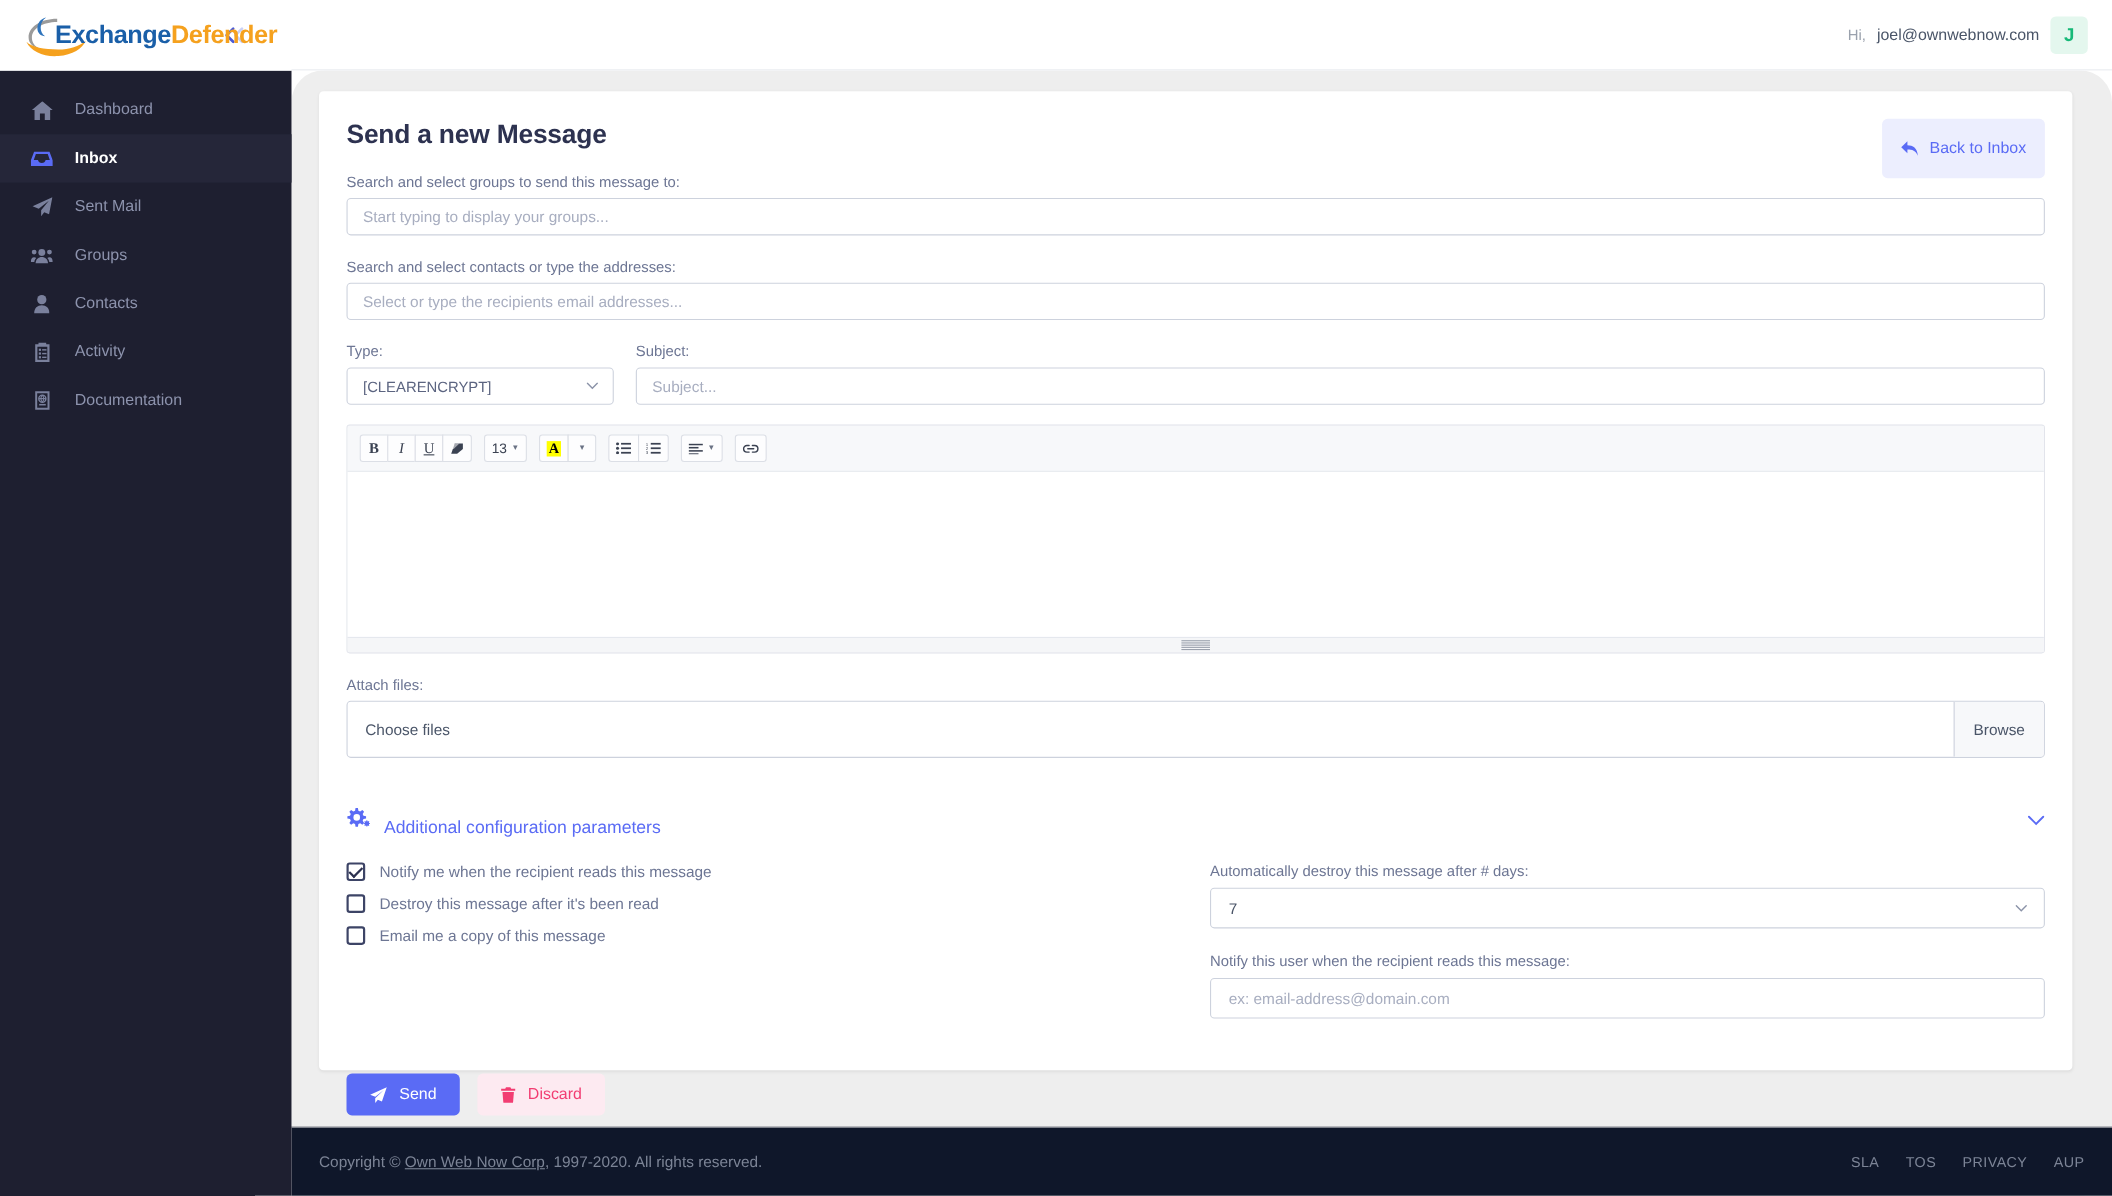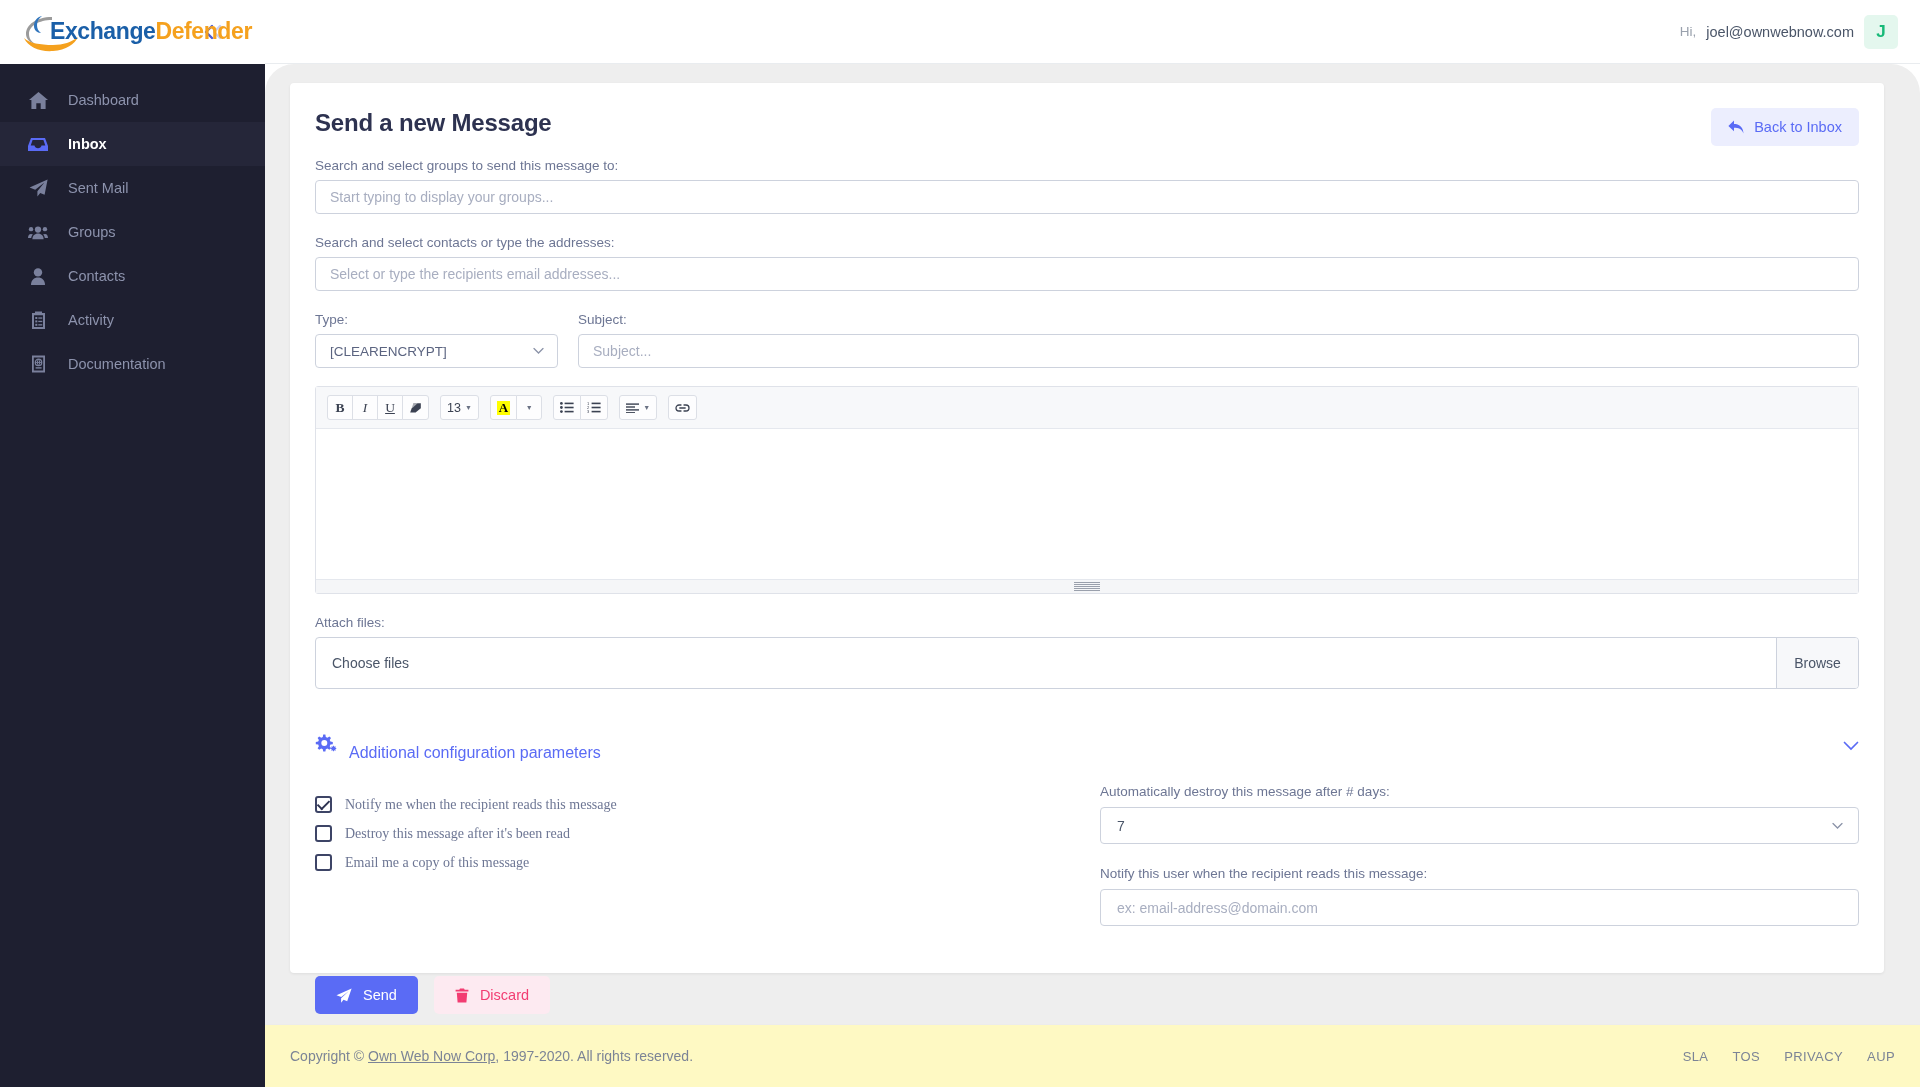"Back to Inbox" .back-btn { height: 38px -> 54px }
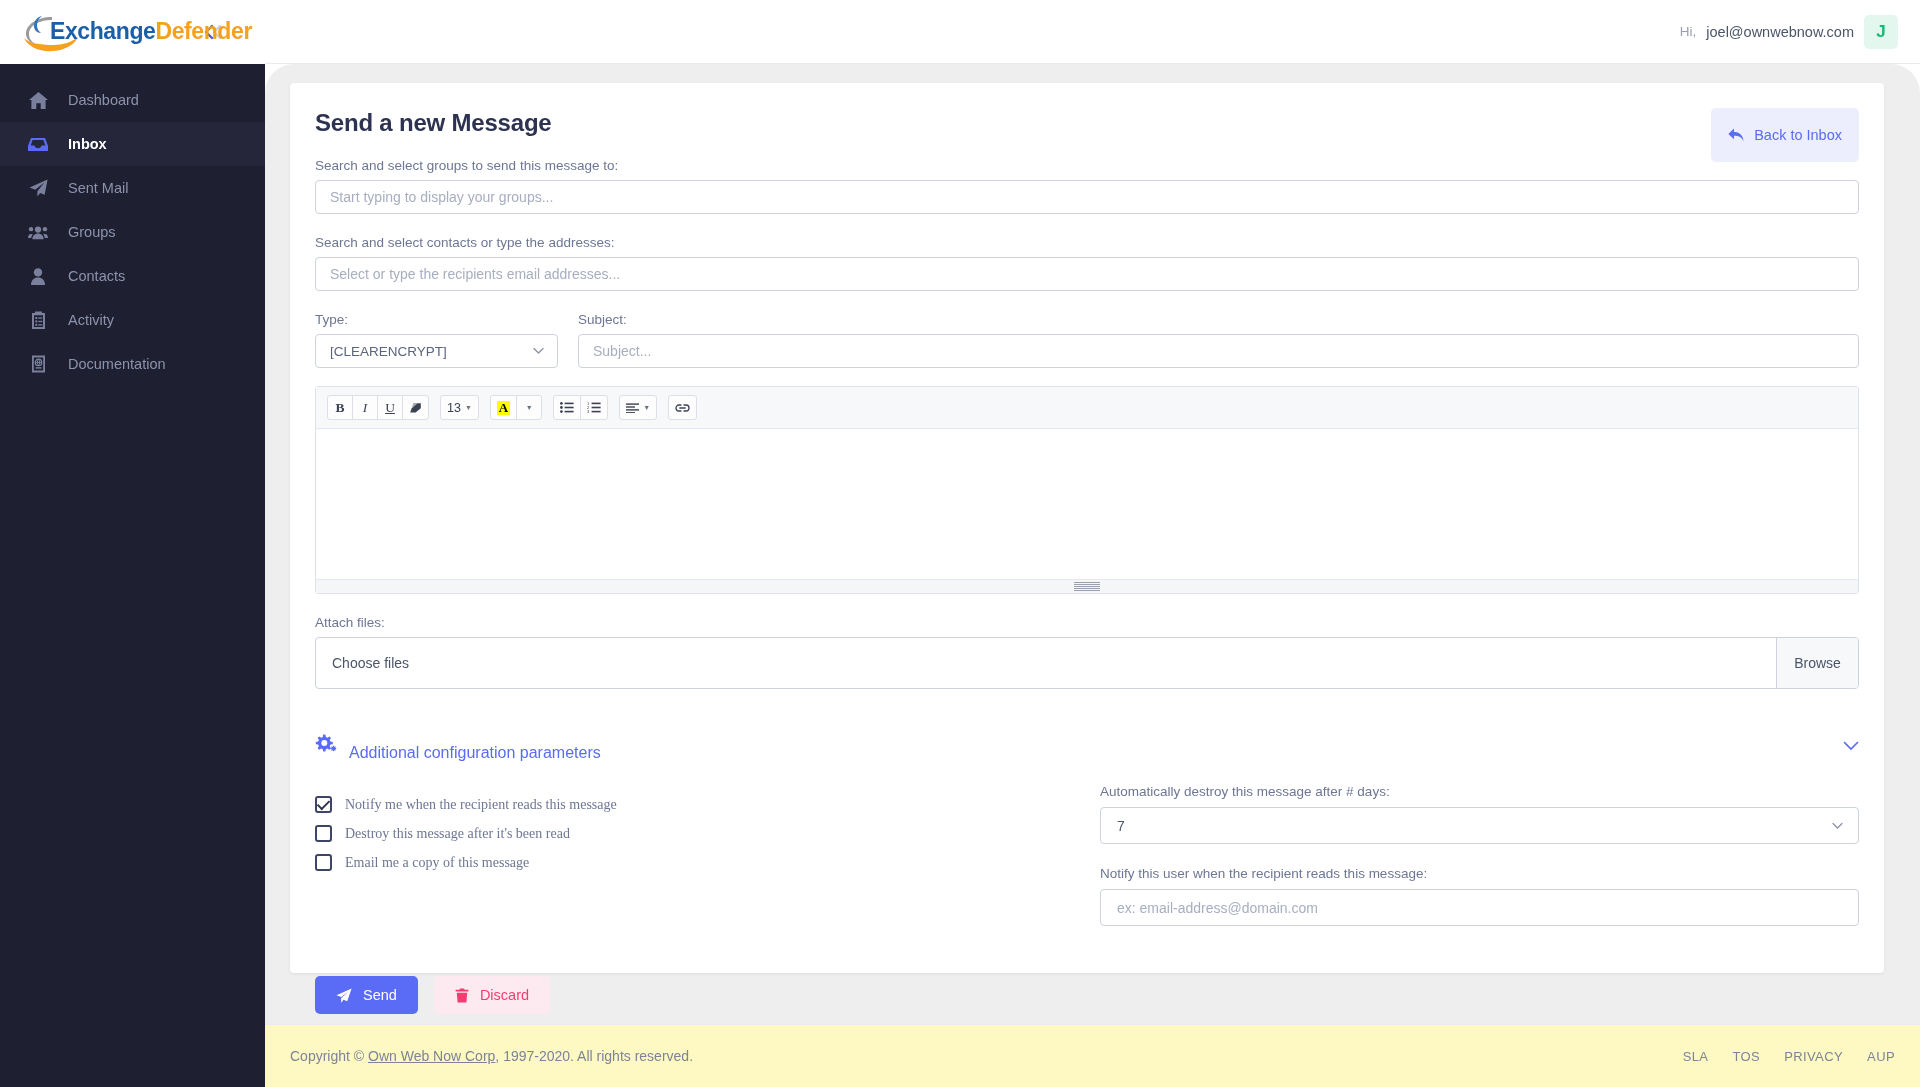"Notify me when the recipient" .chk-row { align-items: flex-end -> flex-start; font-family: Liberation Serif, serif -> none }
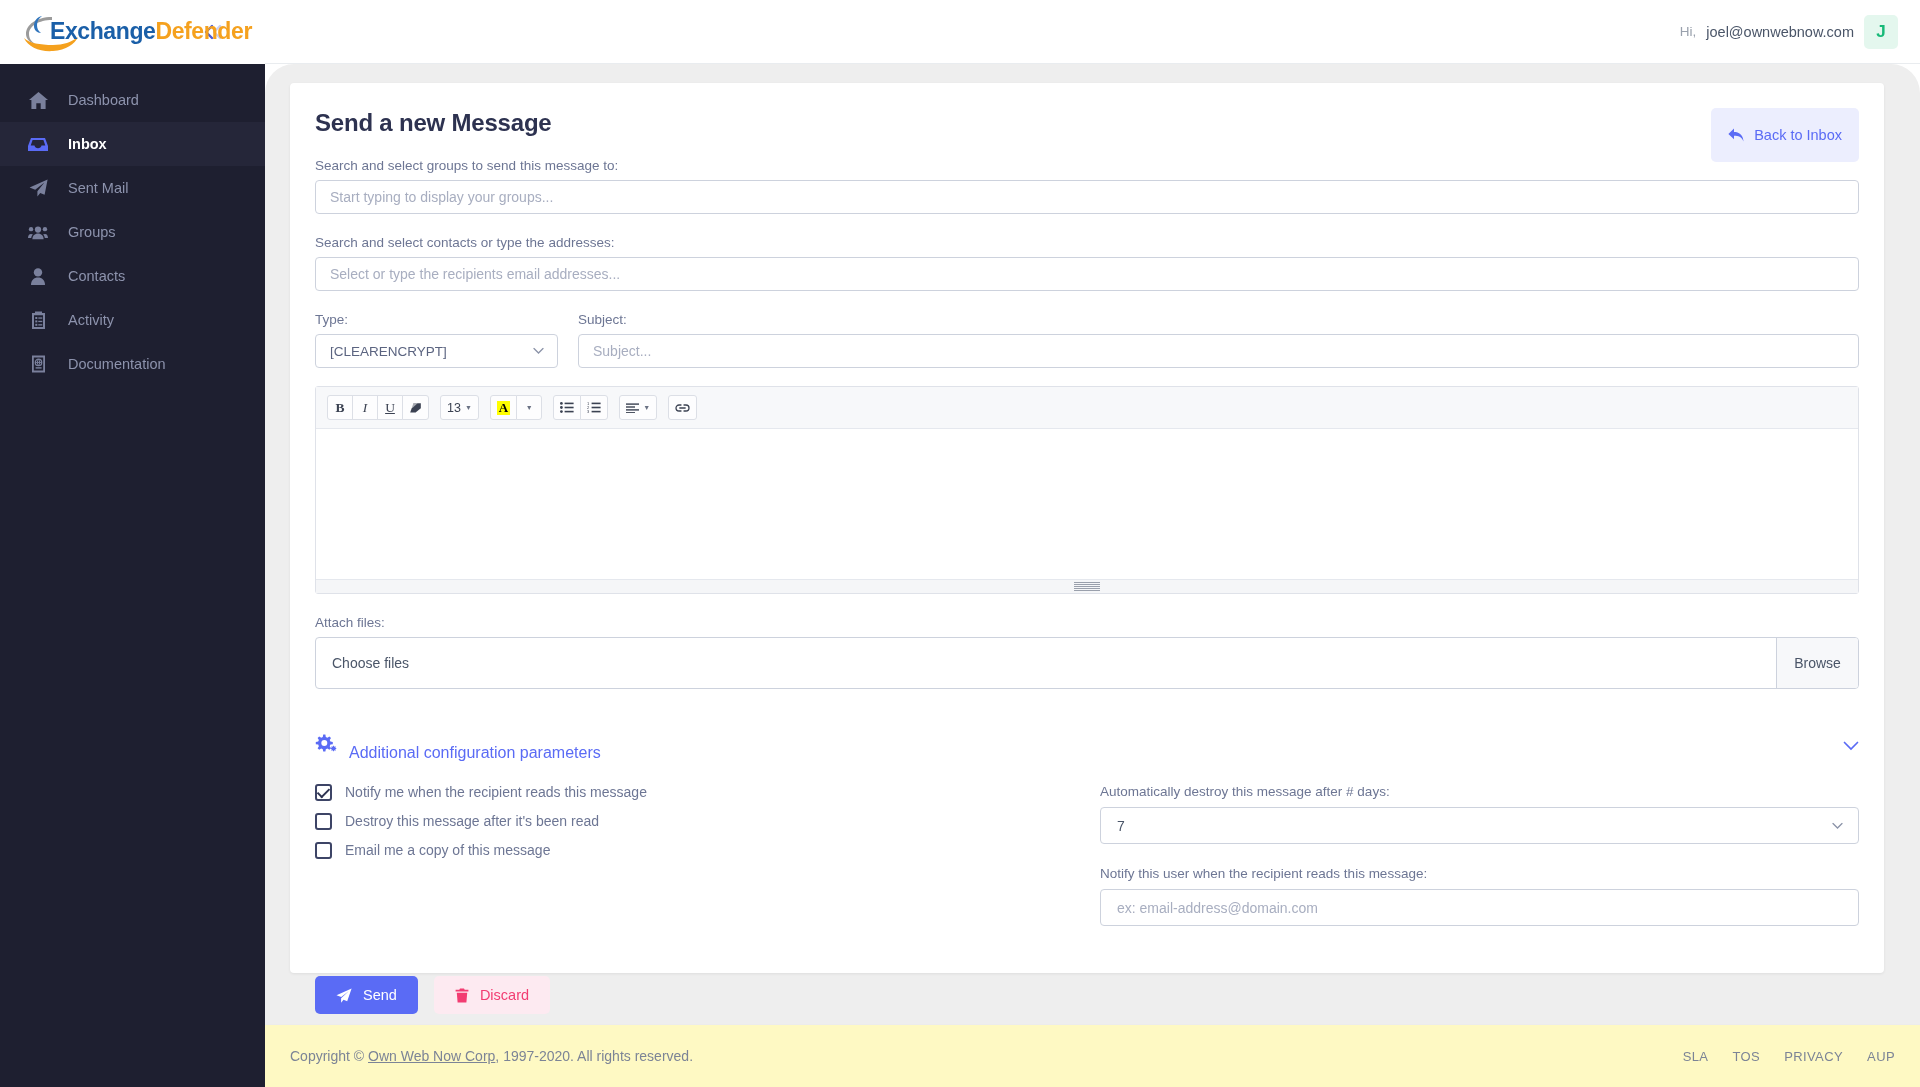"Copyright © Own Web Now" .footer { background: #fef9c3 -> #0f172a }
